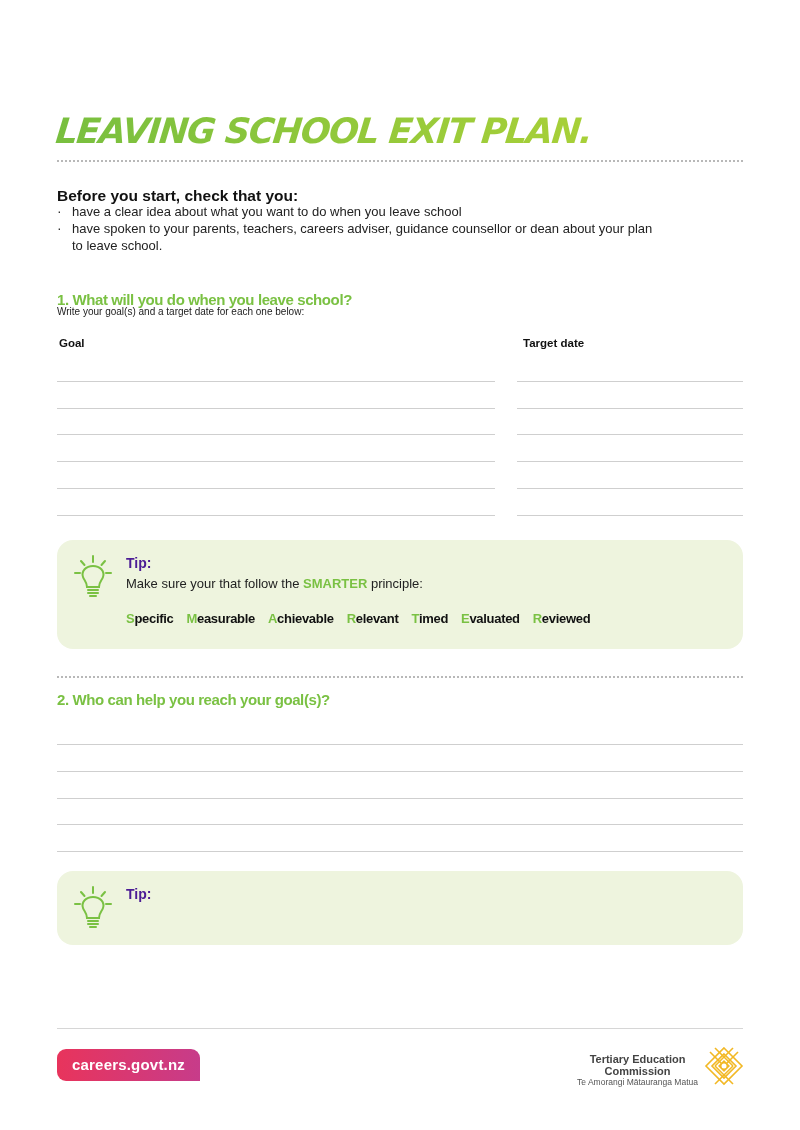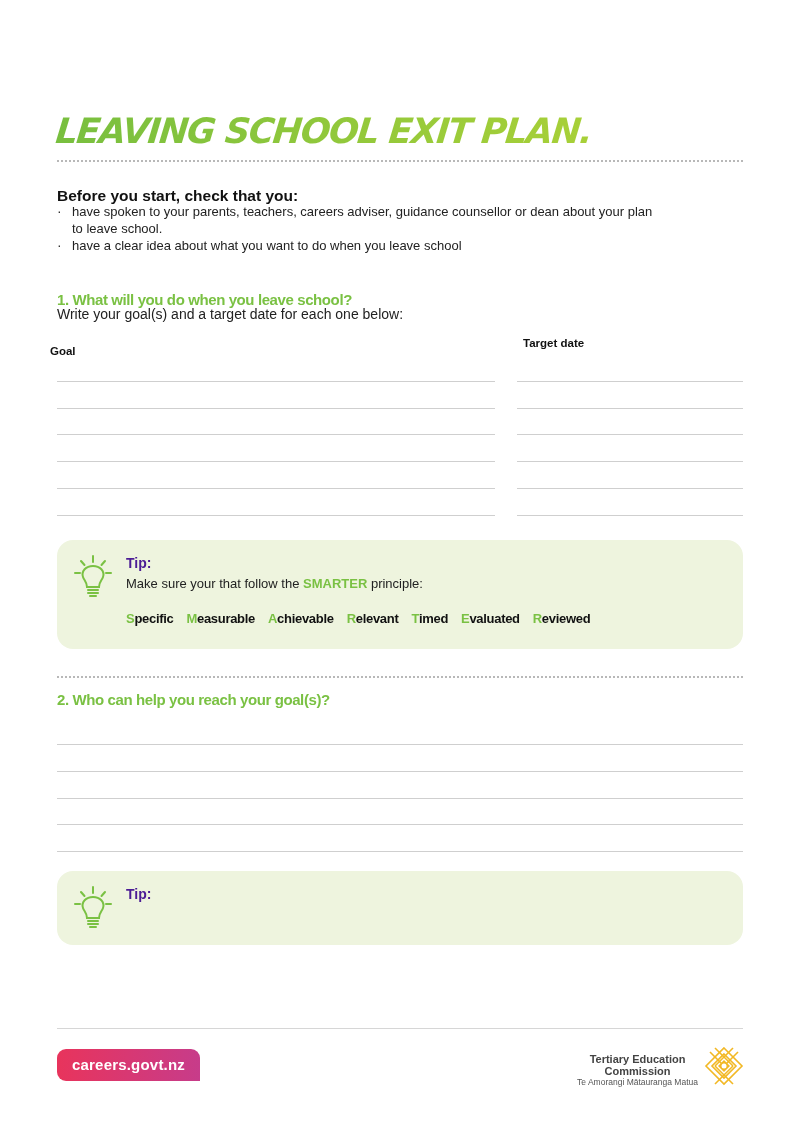"have spoken to your parents," li { order: before "have a clear idea about" -> after "have a clear idea about" }
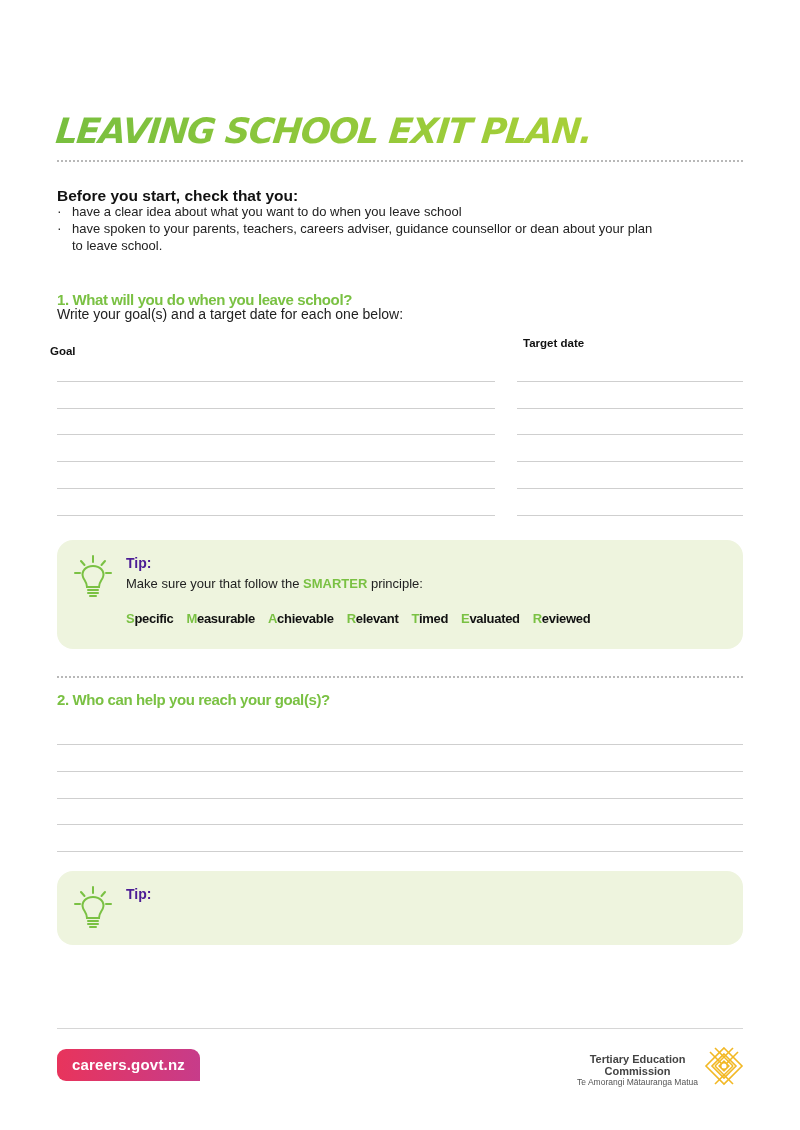"Write your goal(s) and a" .instruction { font-size: 14px -> 10px }
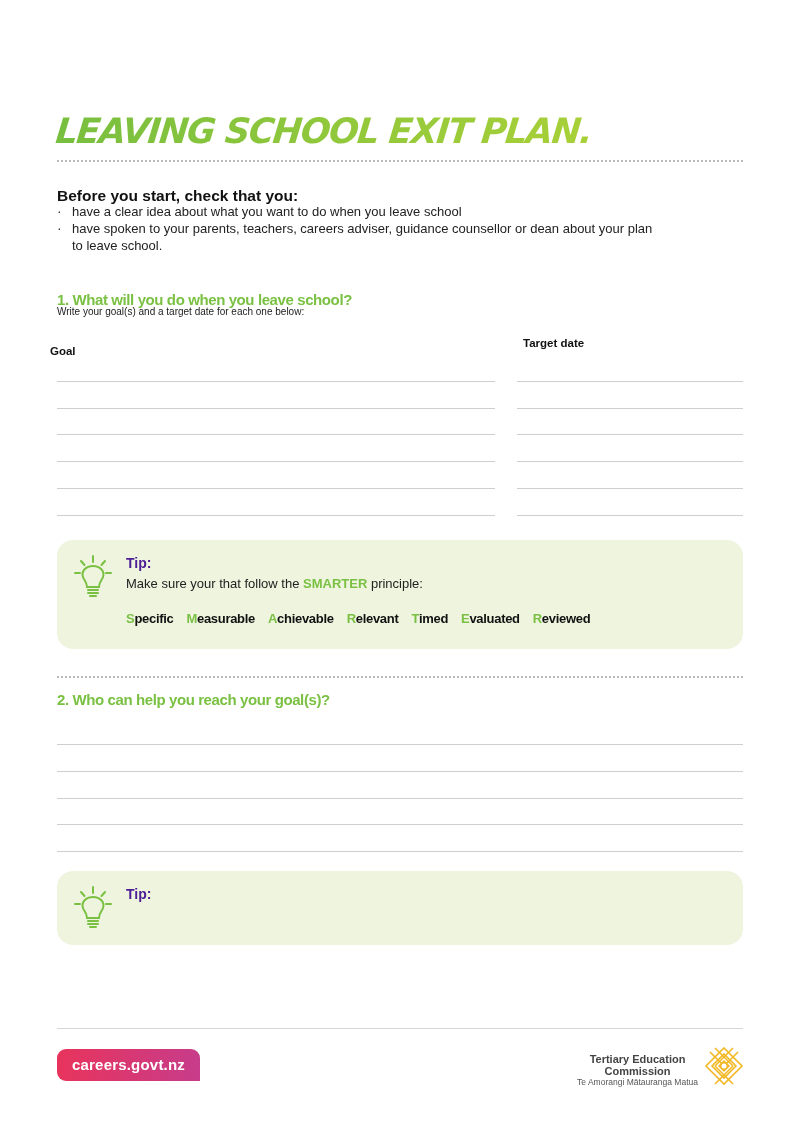"Goal" div.col-label { left: 50px -> 59px; margin-top: 8px -> none }
